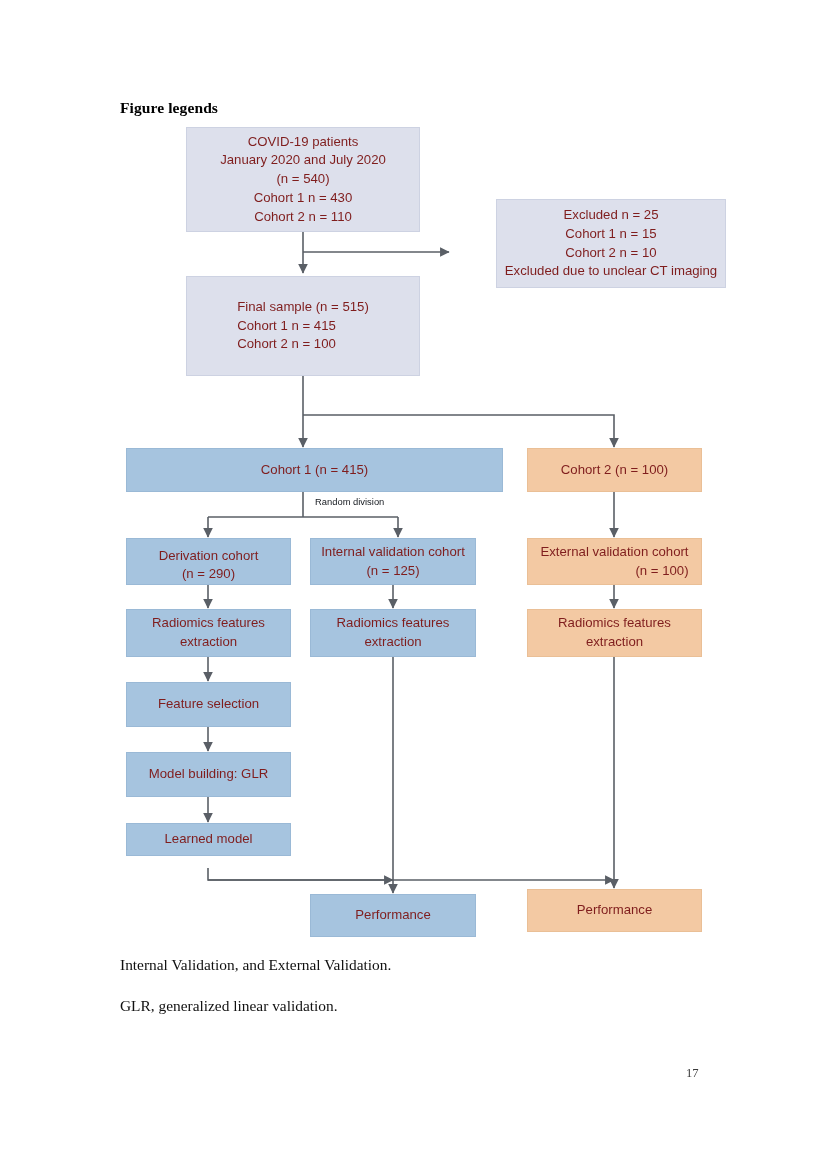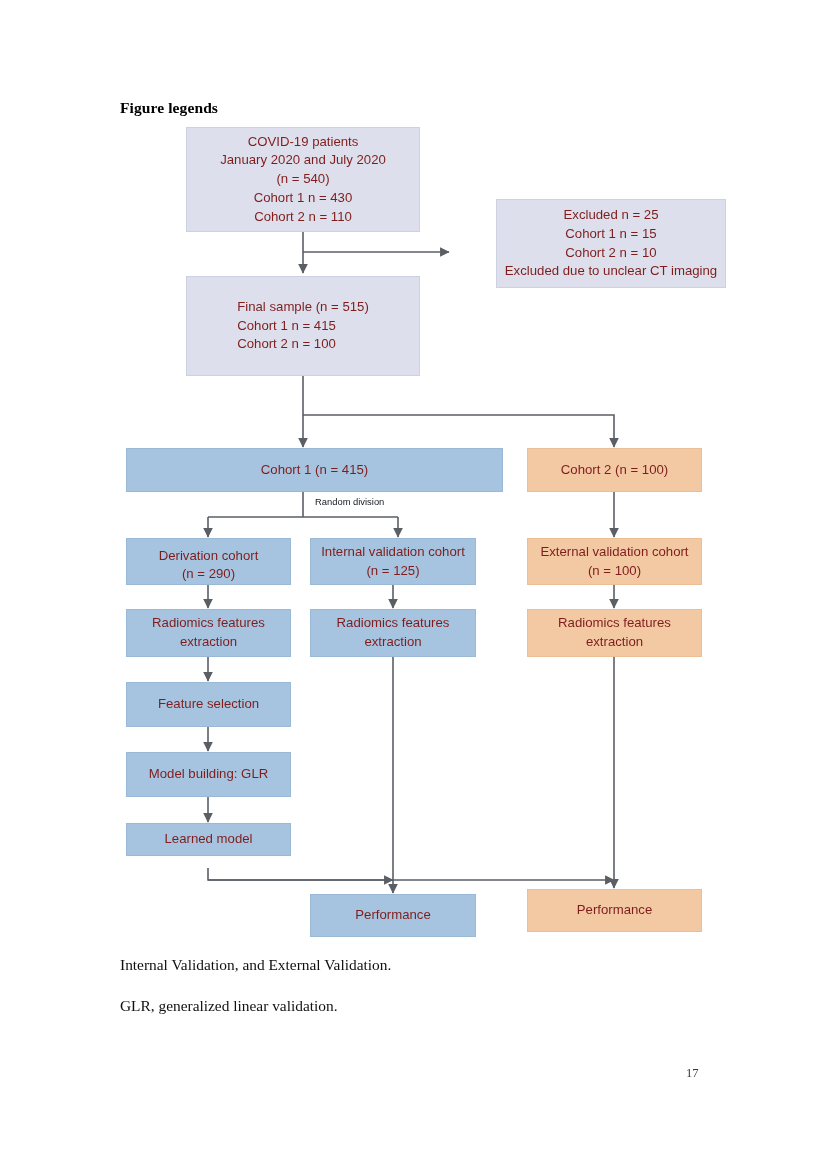"External validation cohort" div.node { text-align: none -> right }
